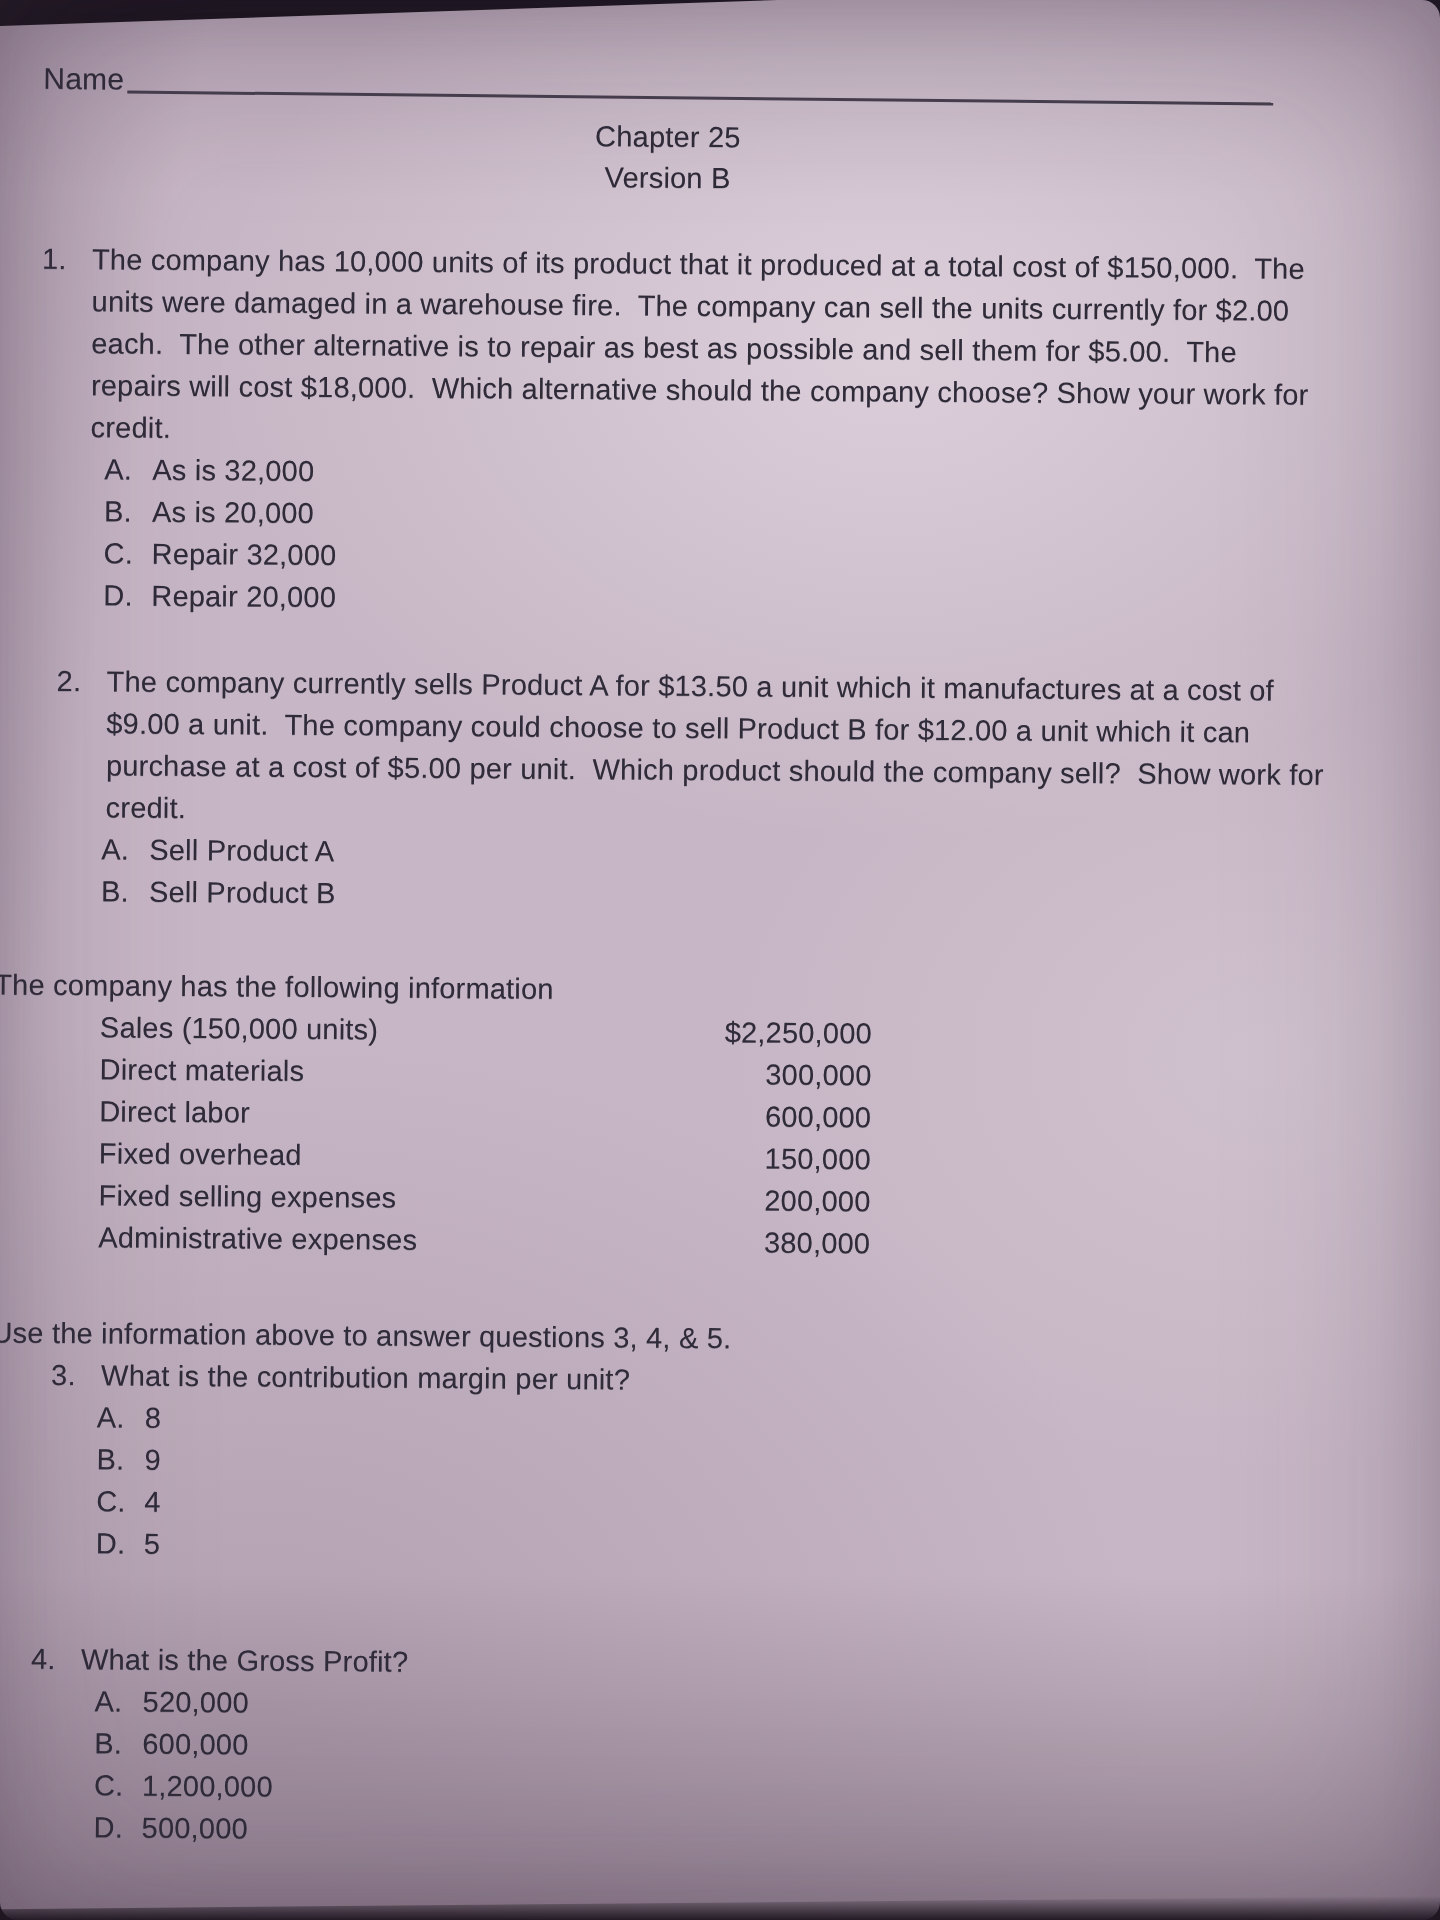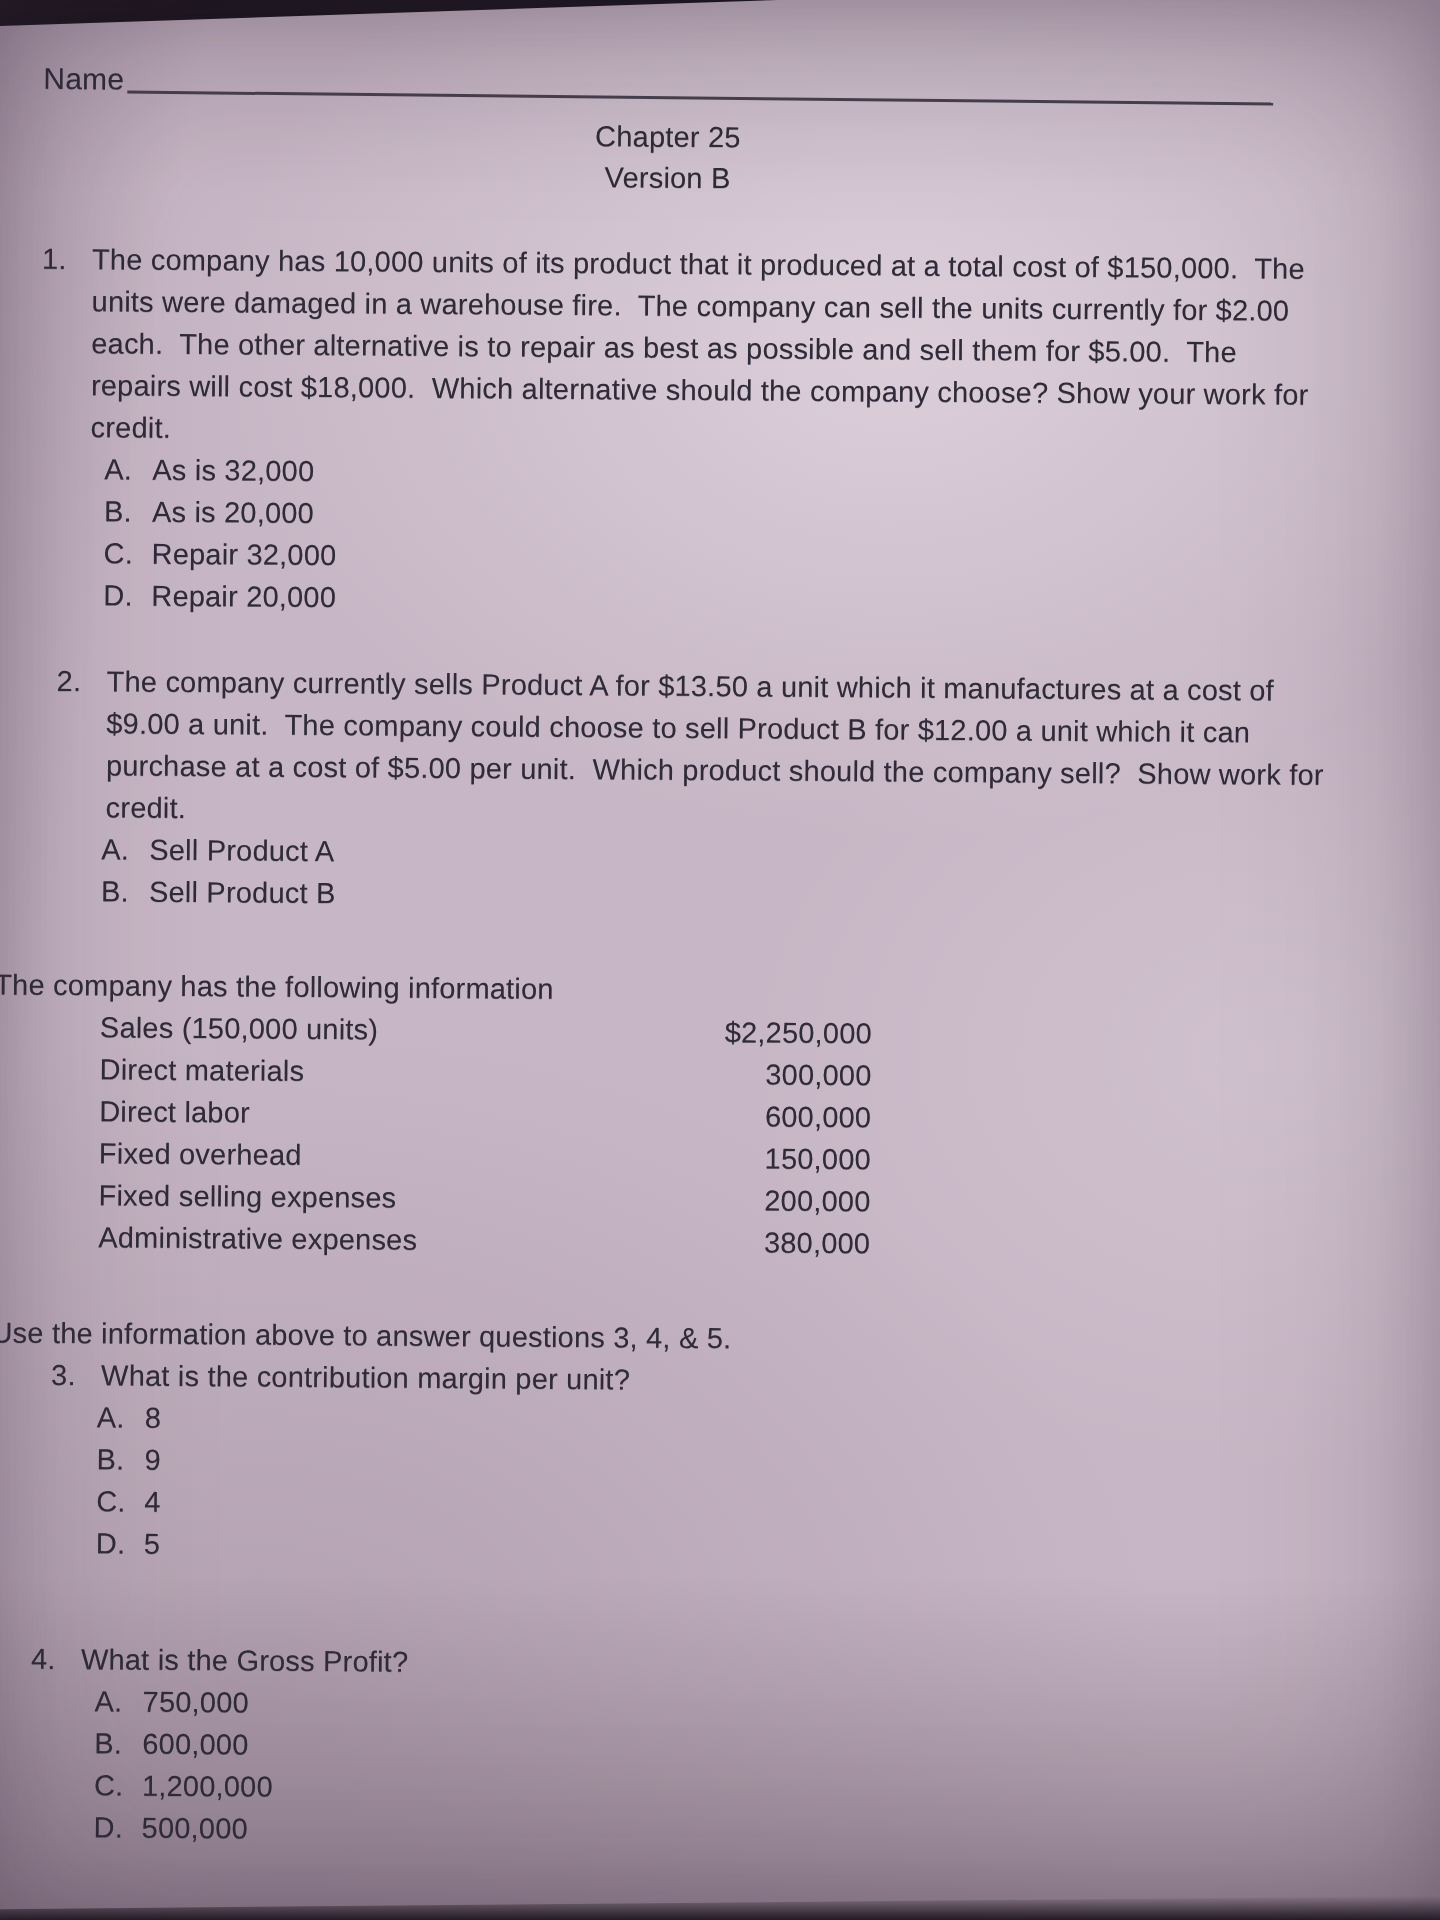"Name" .paper { border-radius: none -> 18px }
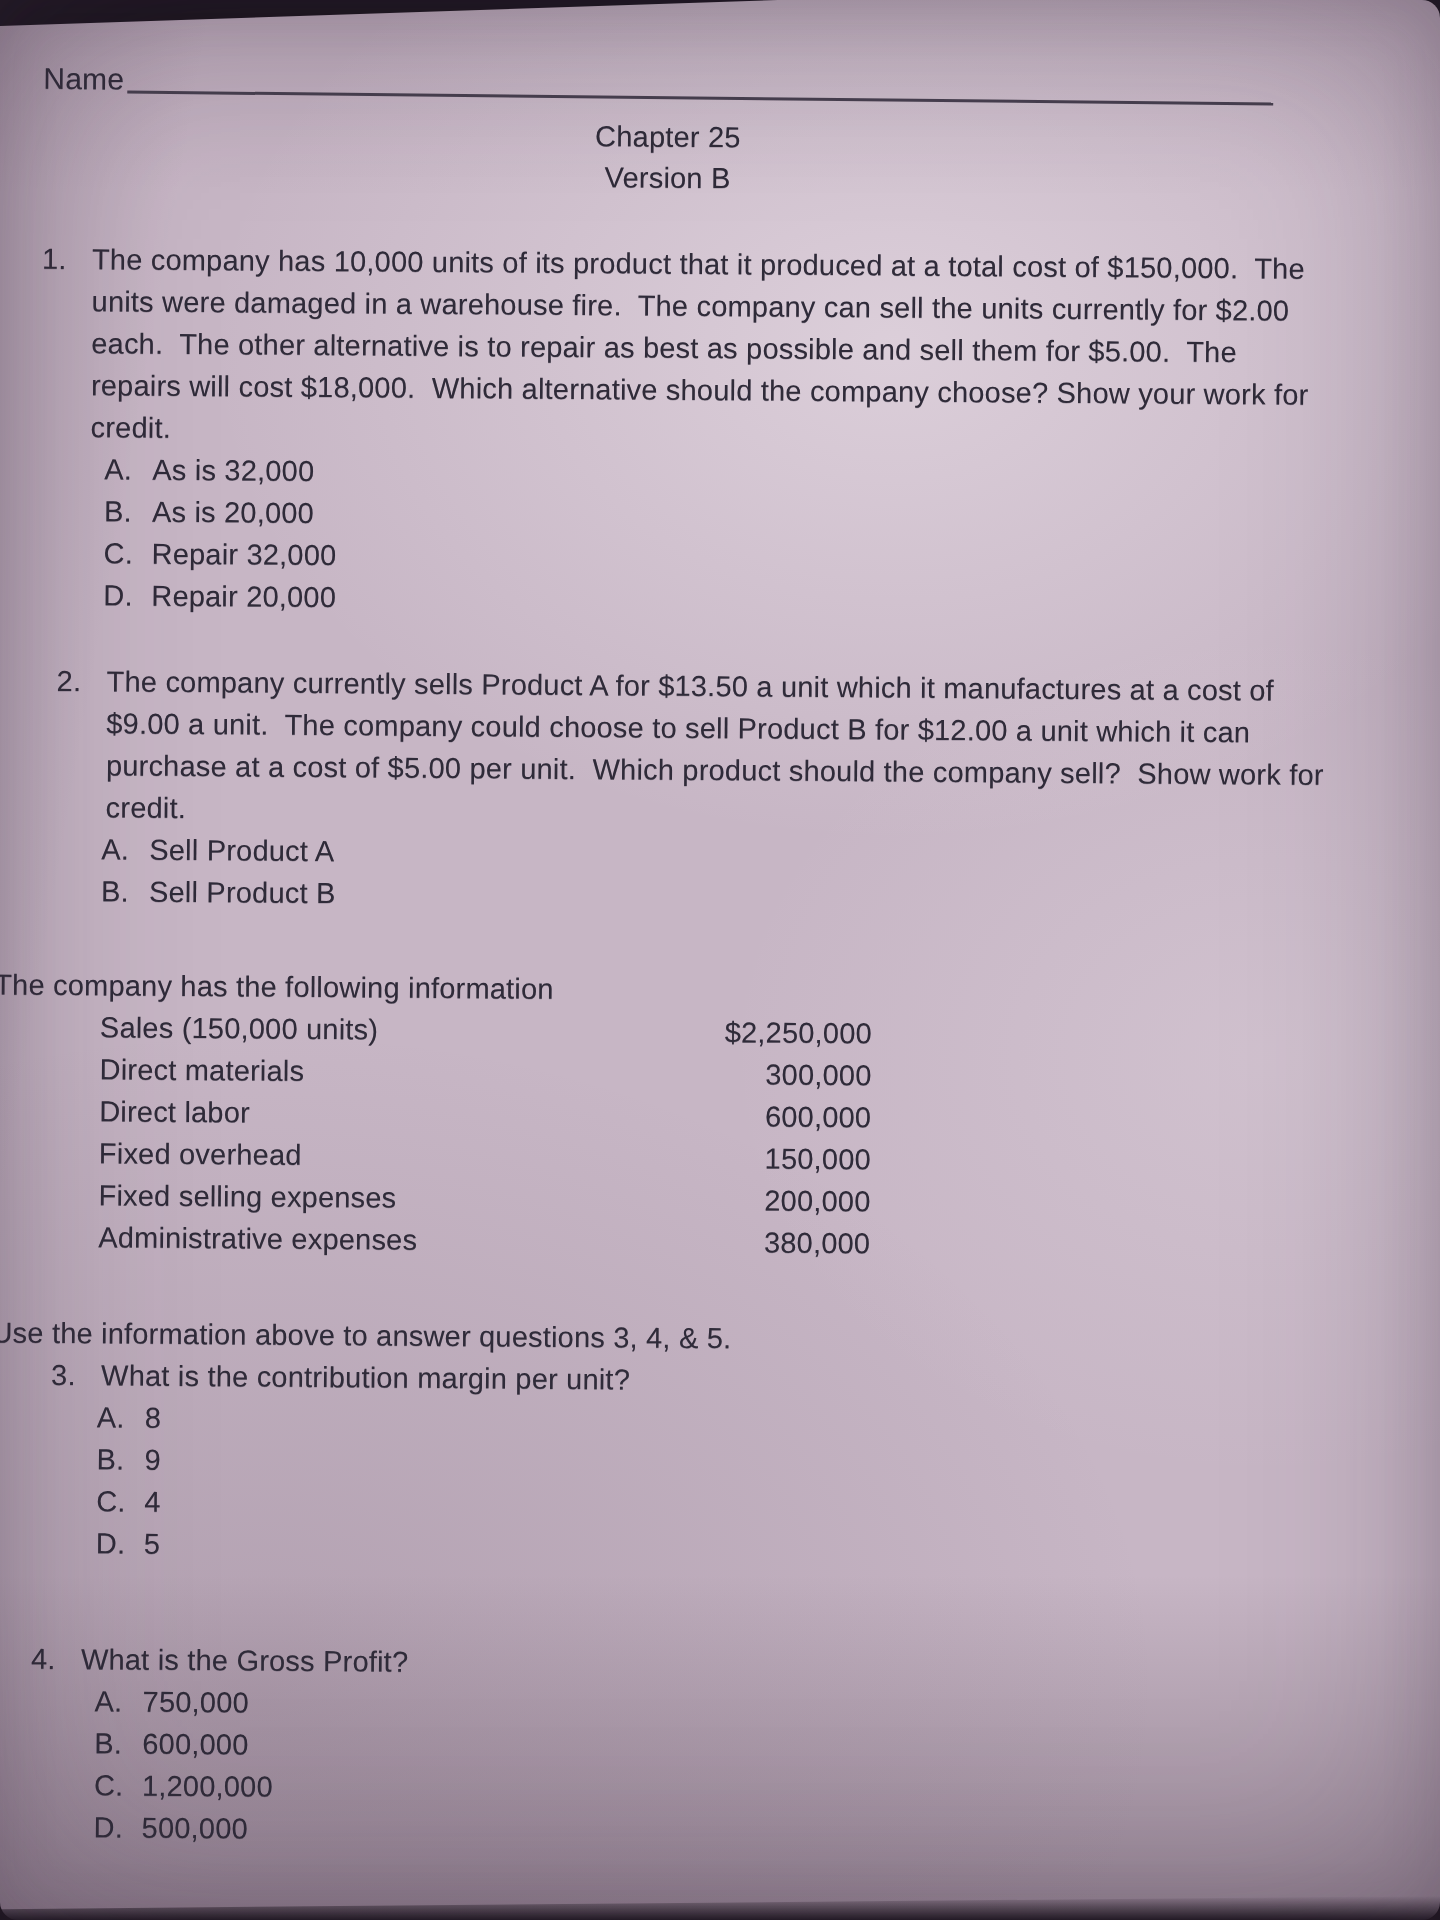"750,000" span.c-text { text: 750,000 -> 520,000 }
